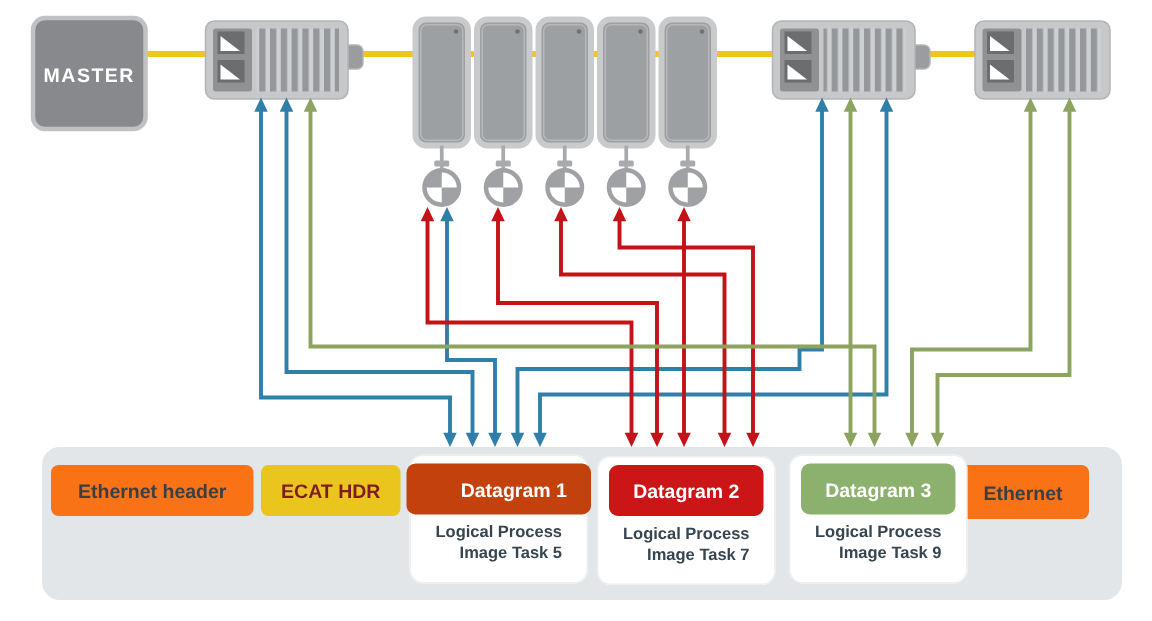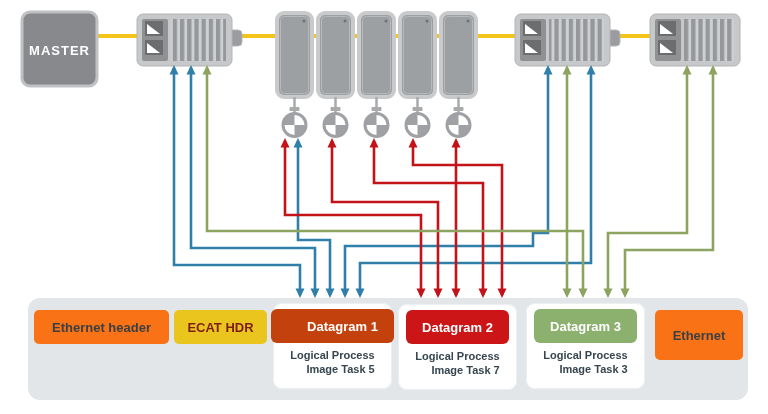"Ethernet" div.box { height: 50px -> 36px; left: 627px -> 610px }
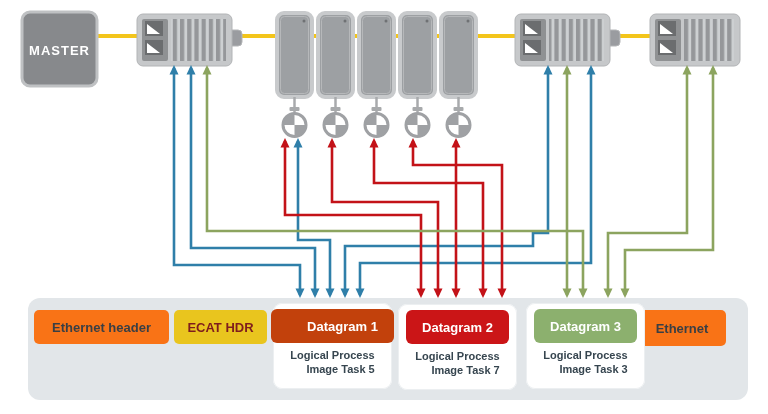"Image Task 3" div { text: 3 -> 9 }
